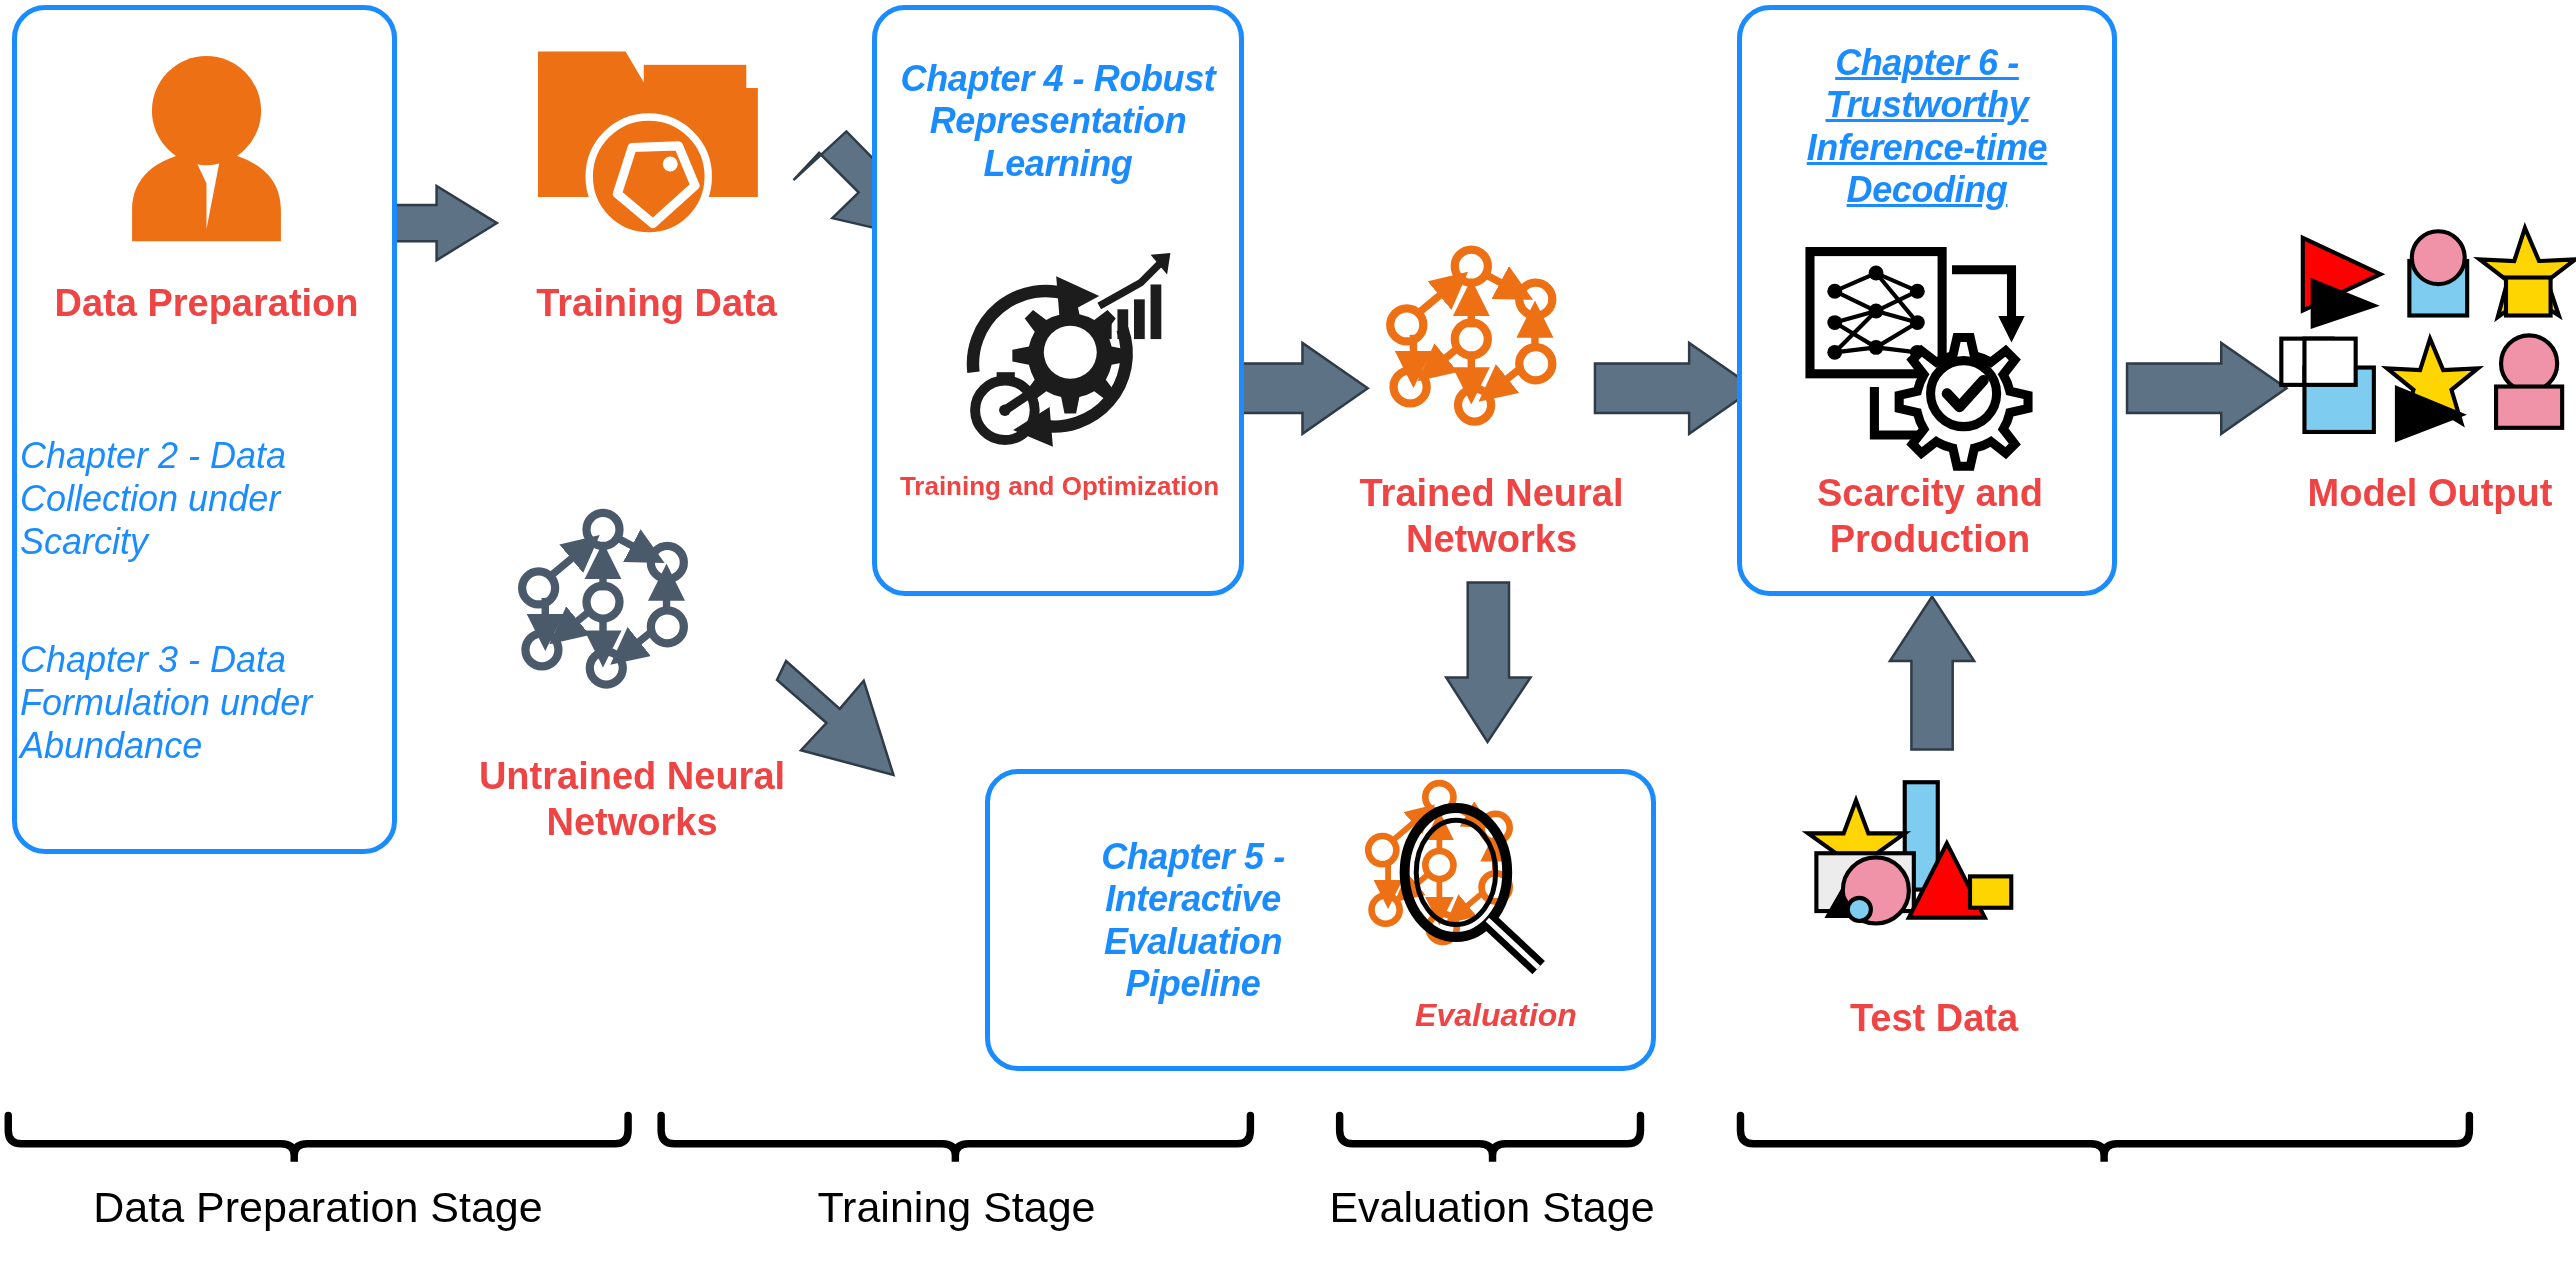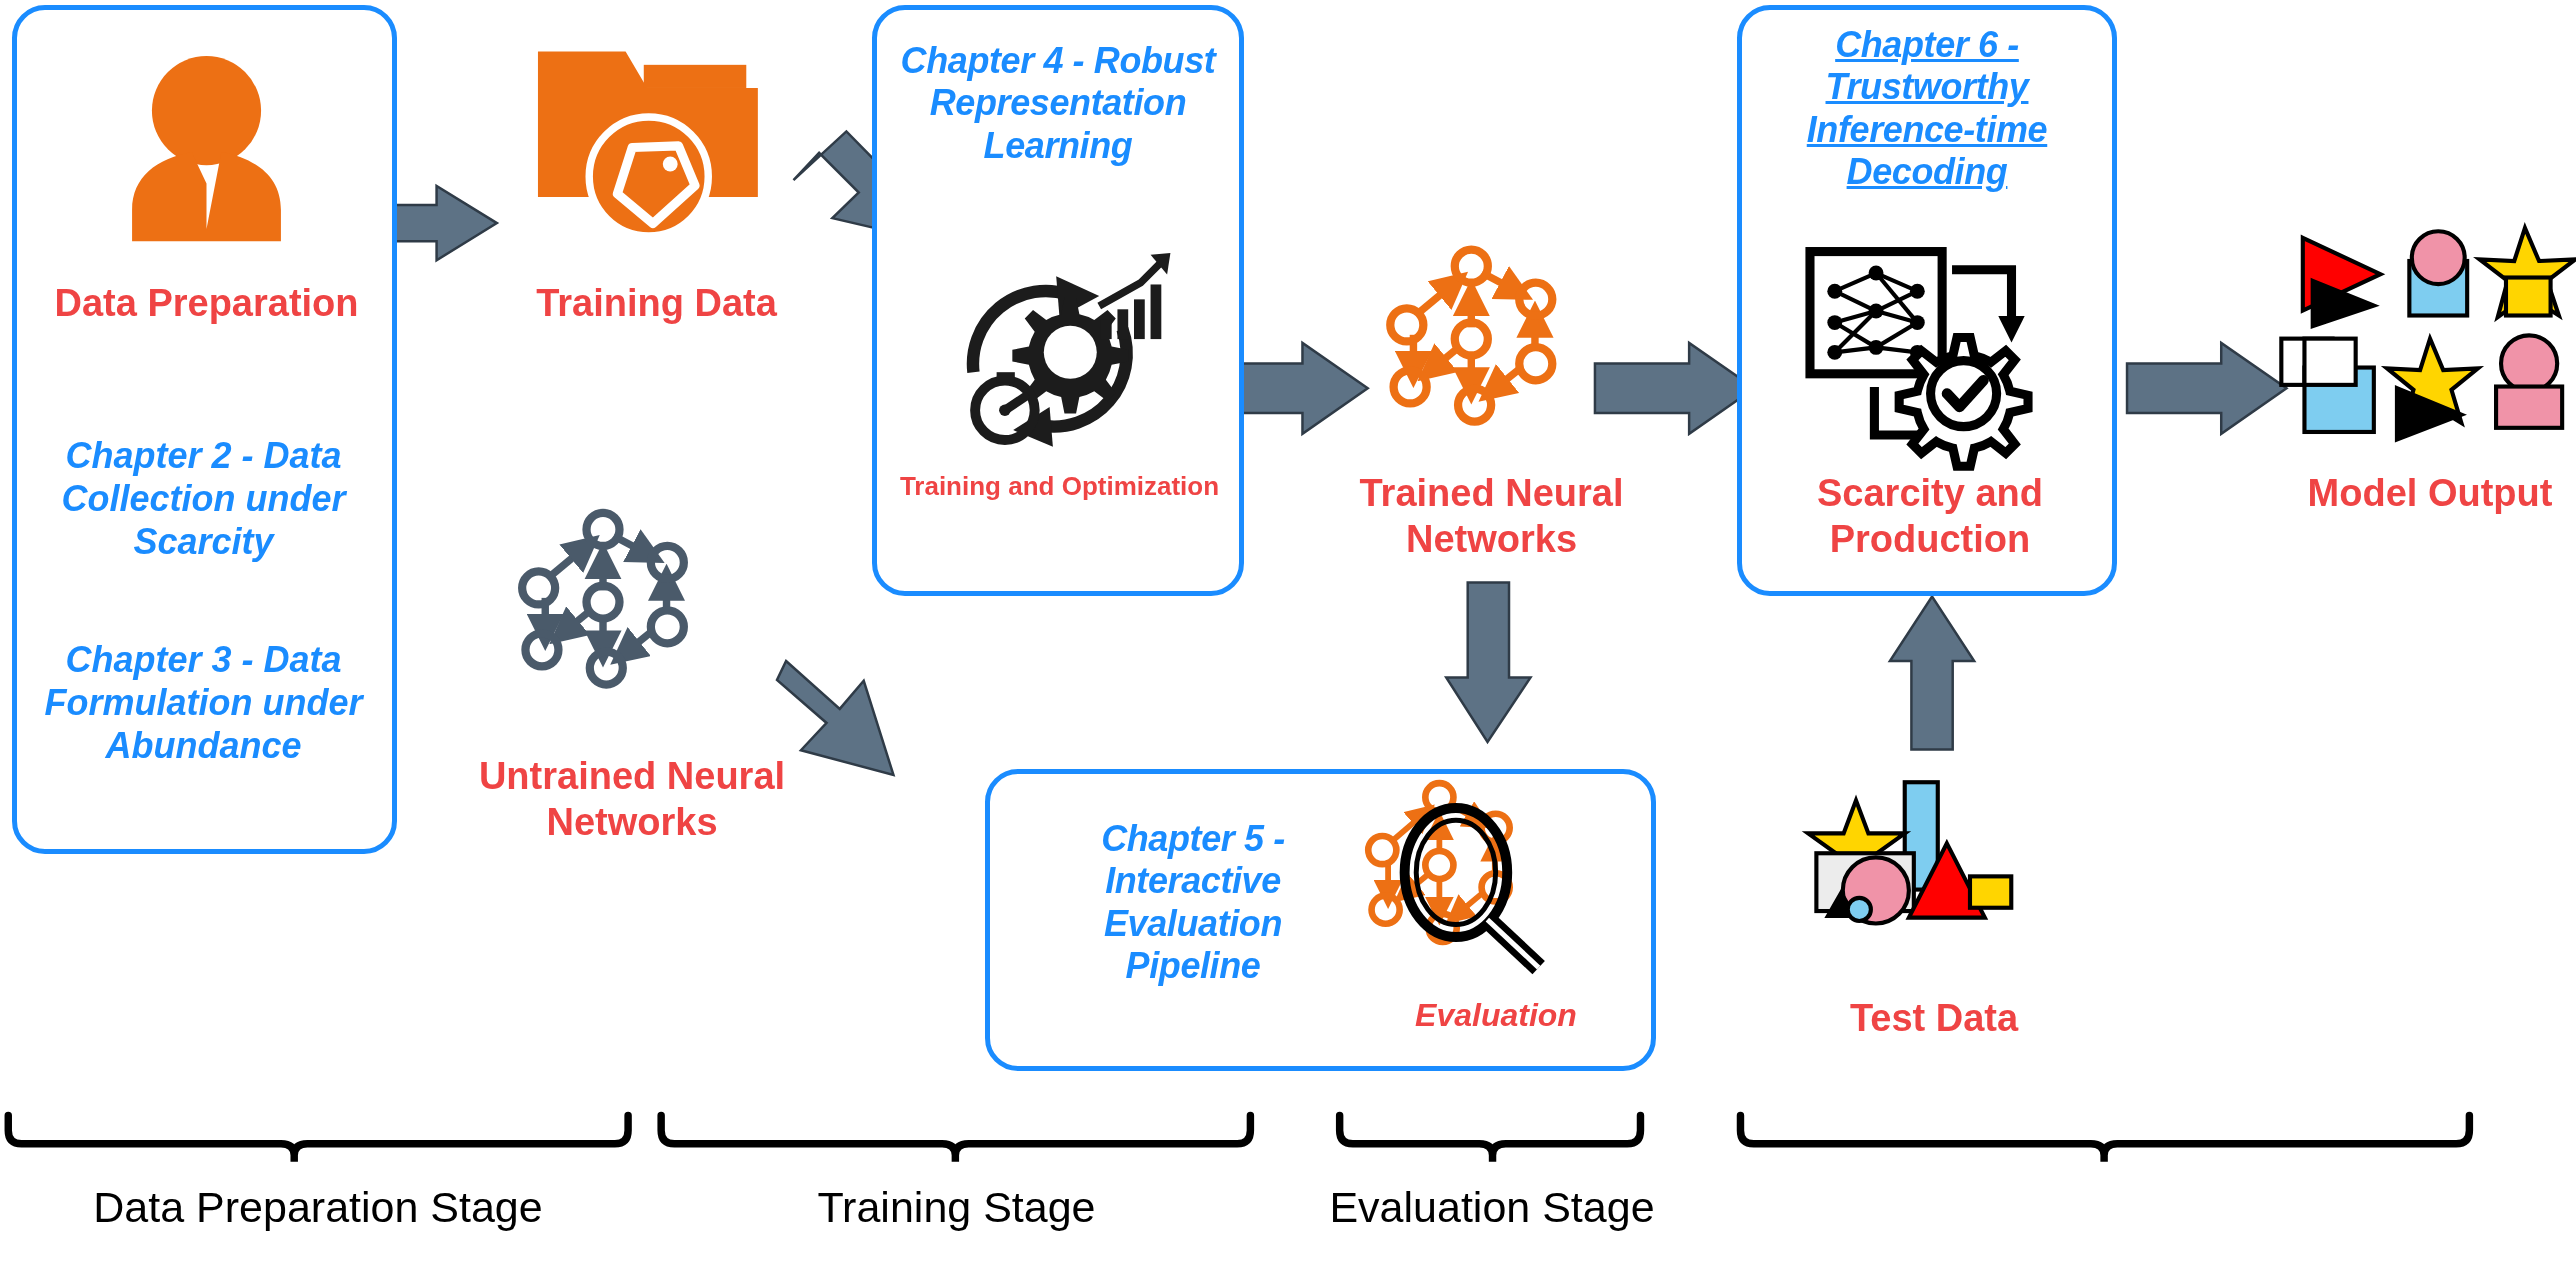"Chapter 4 - Robust Representation" .chapter-title { margin-top: none -> 18px }
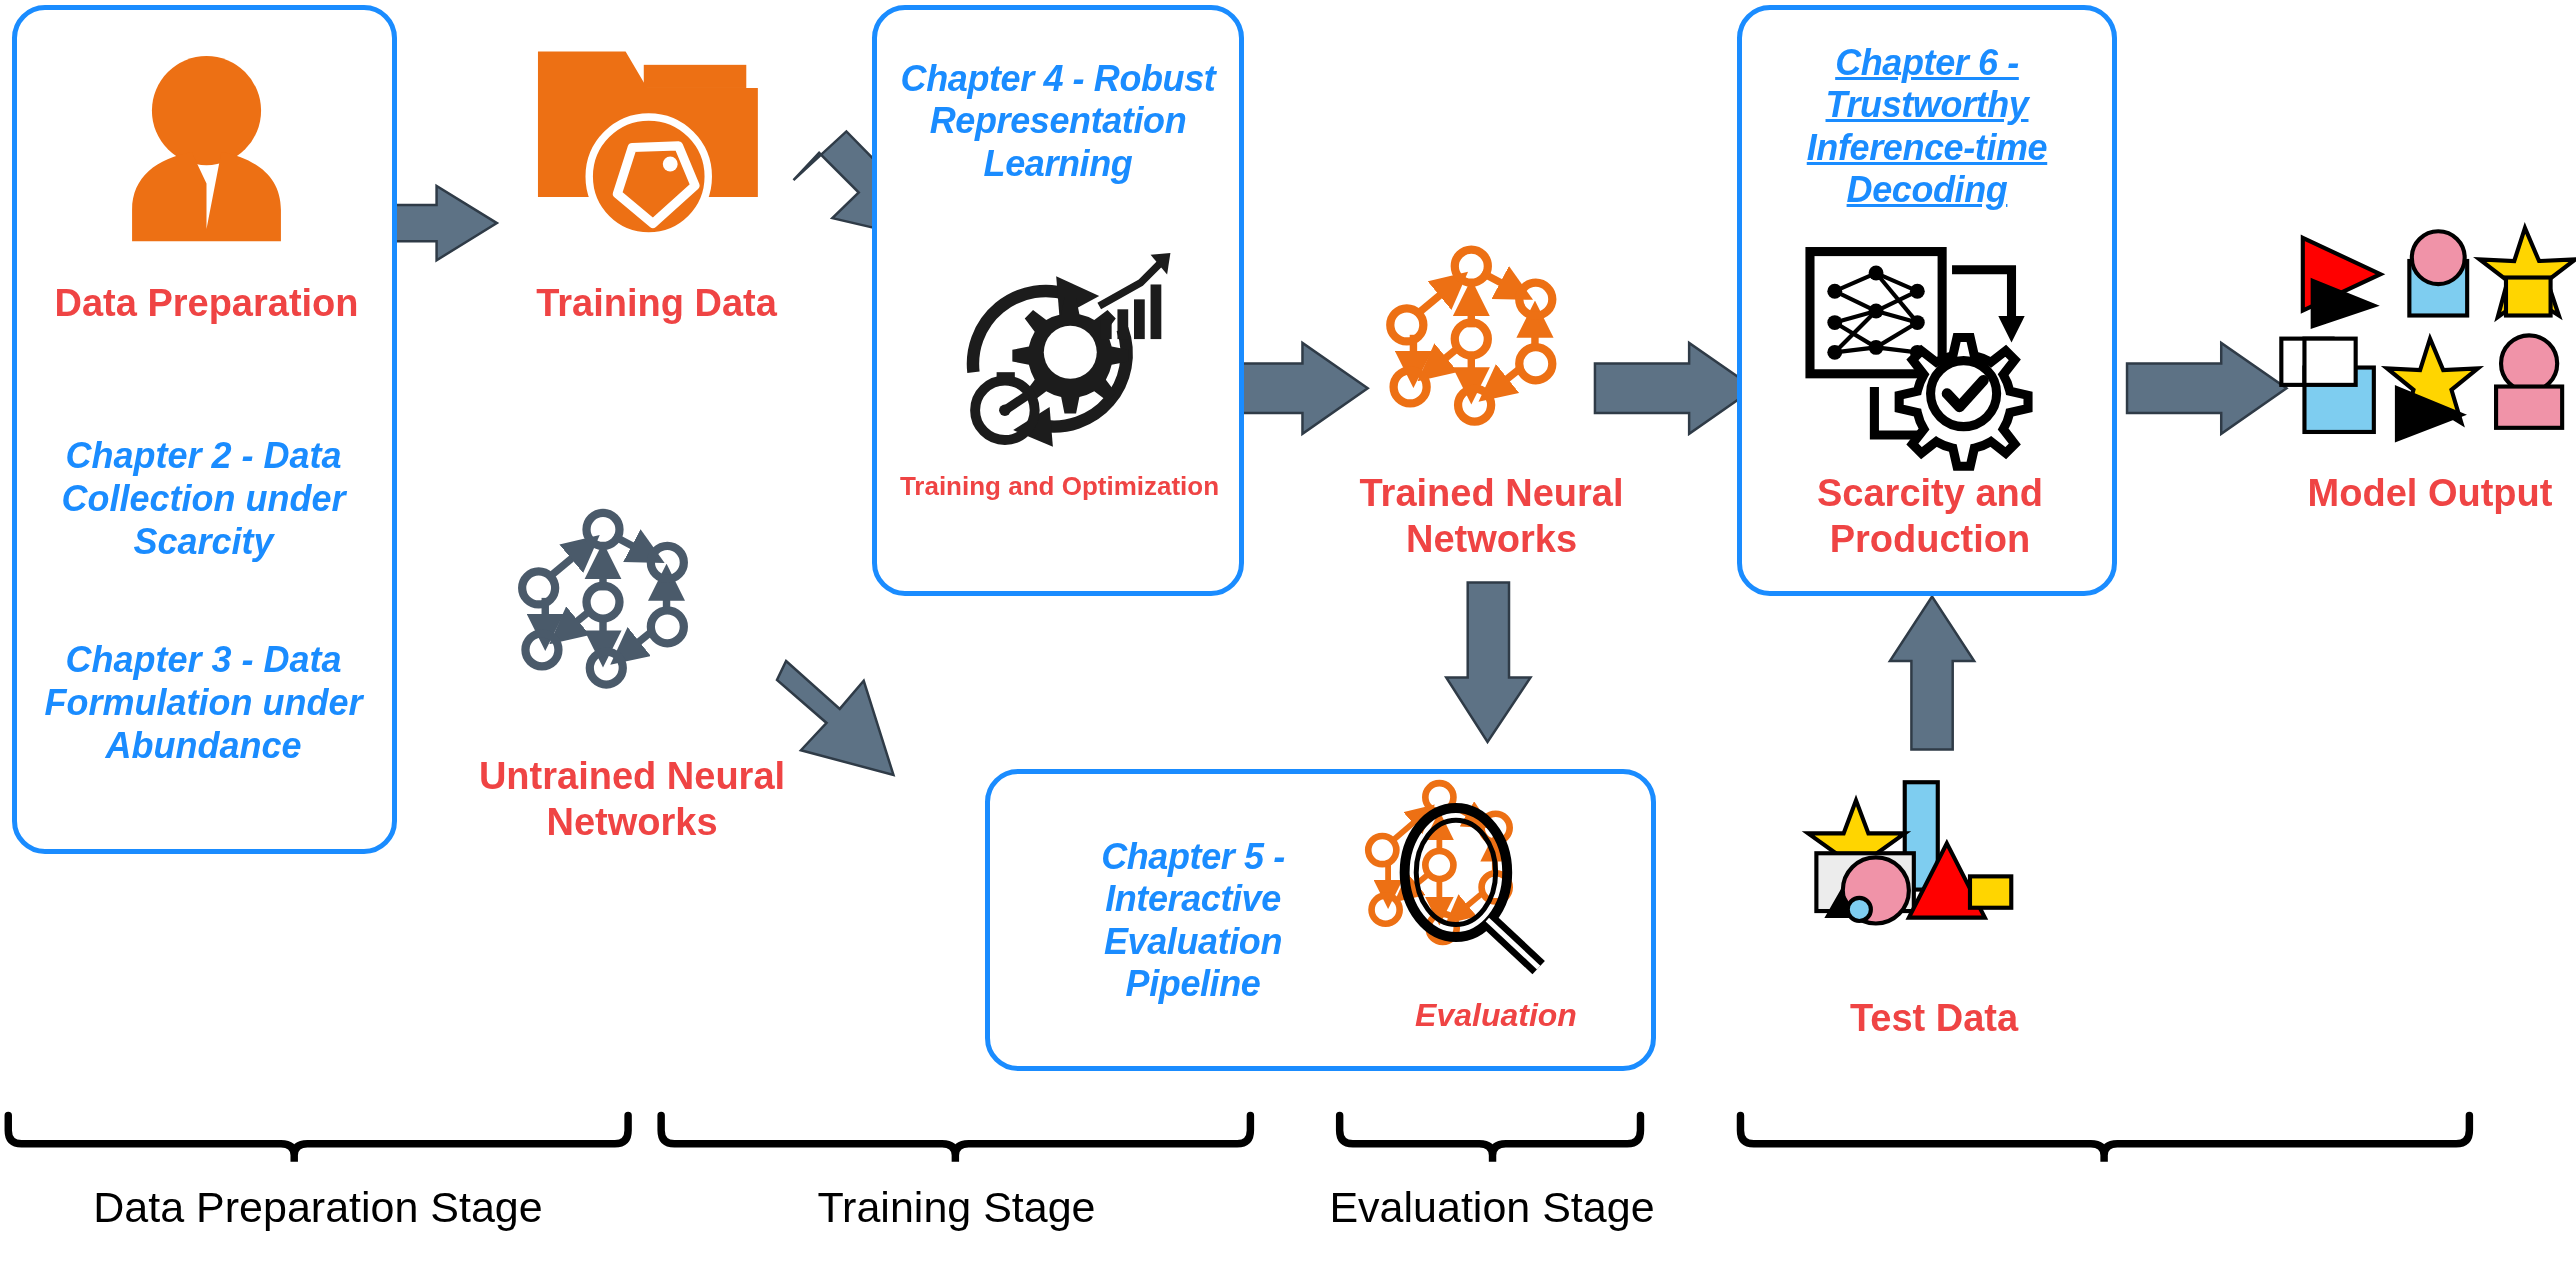"Chapter 2 - Data Collection" .blue-para { font-weight: bold -> normal; text-align: center -> none }
